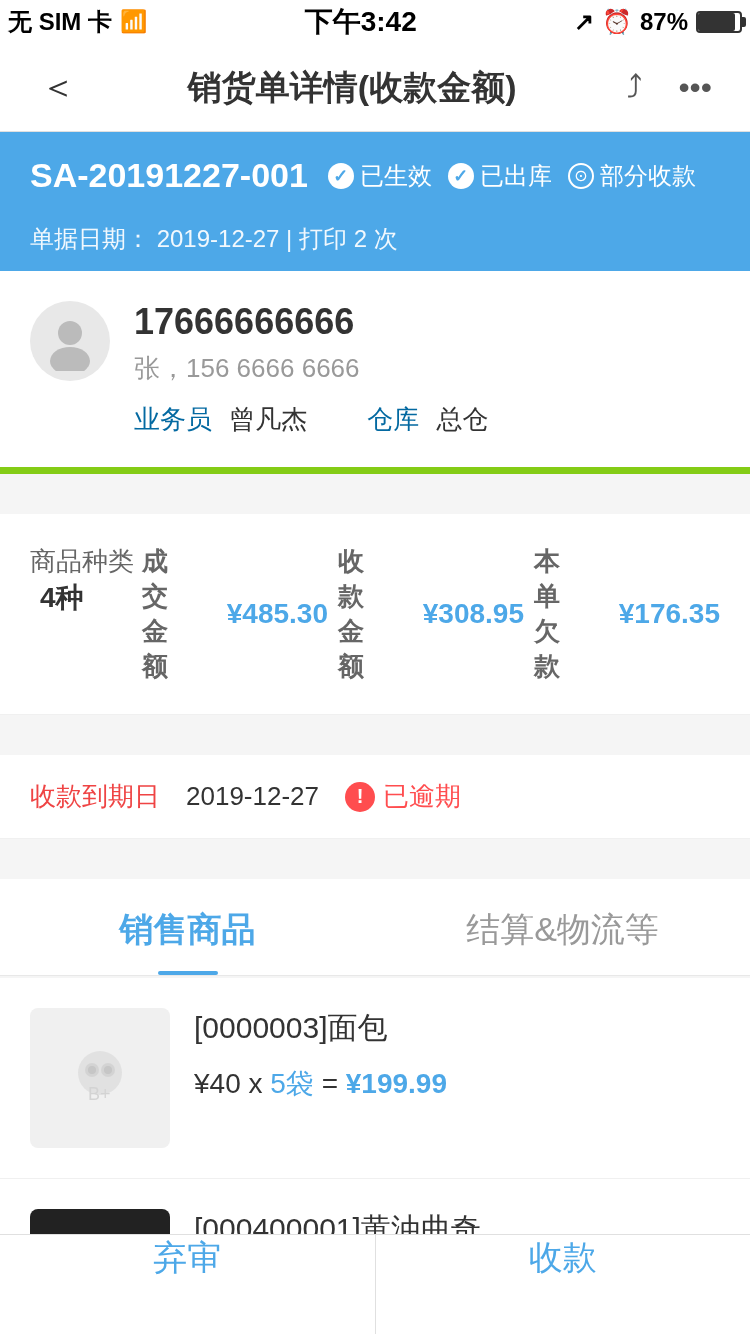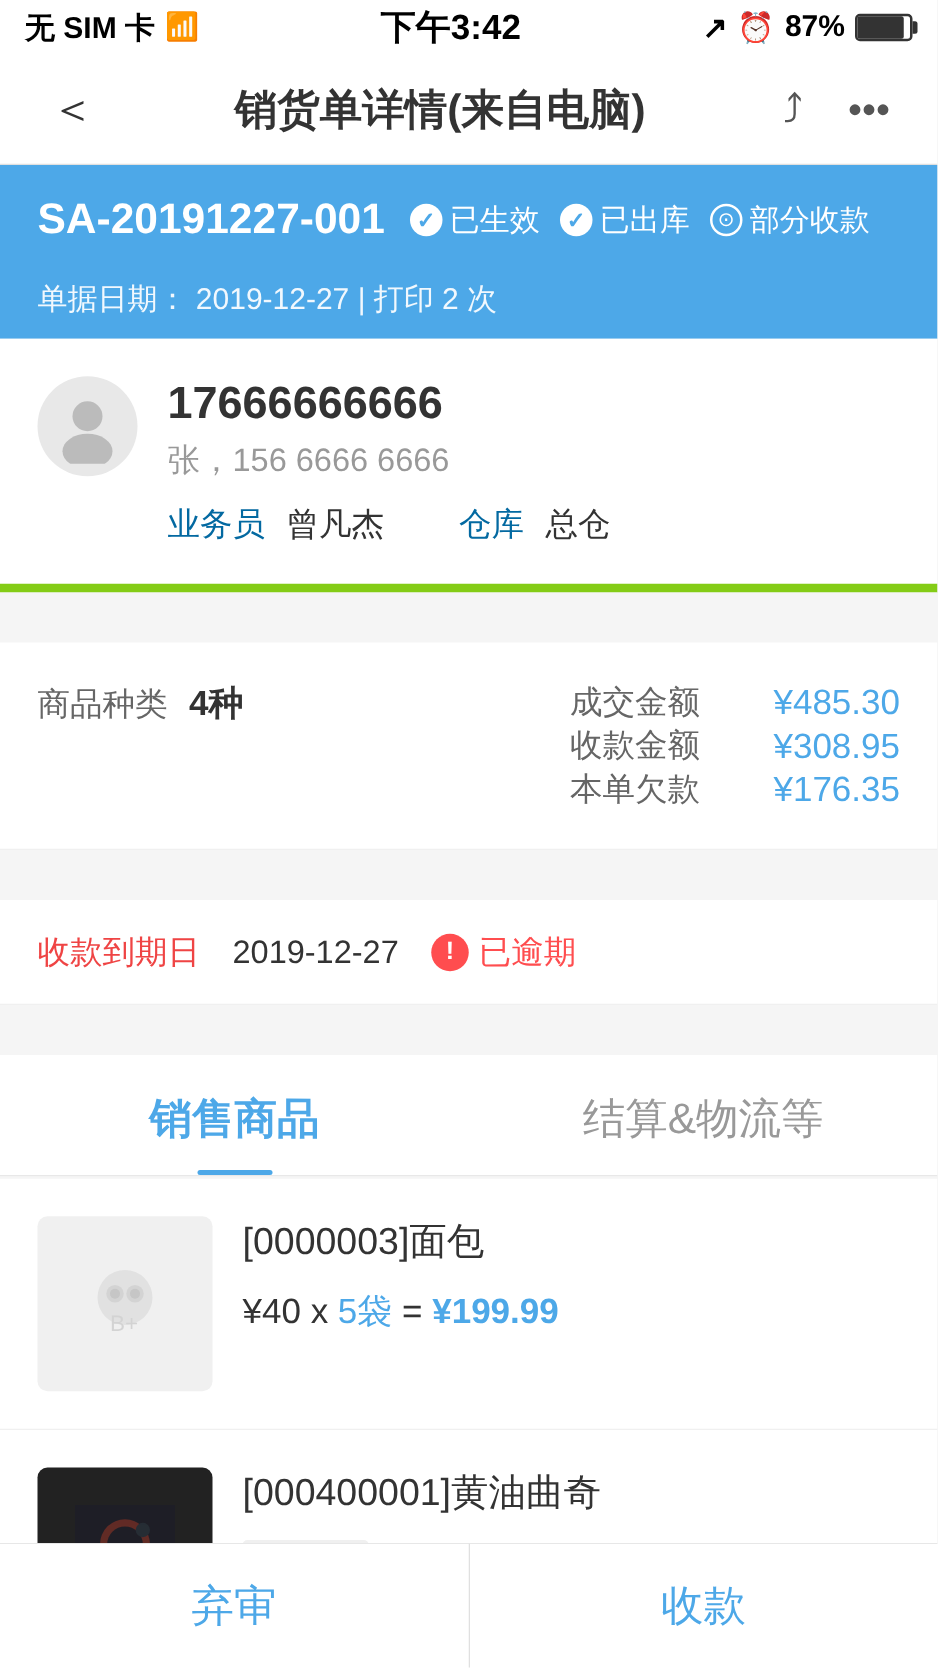"无 SIM 卡" .status-bar { padding: 0 20px -> 0 8px }
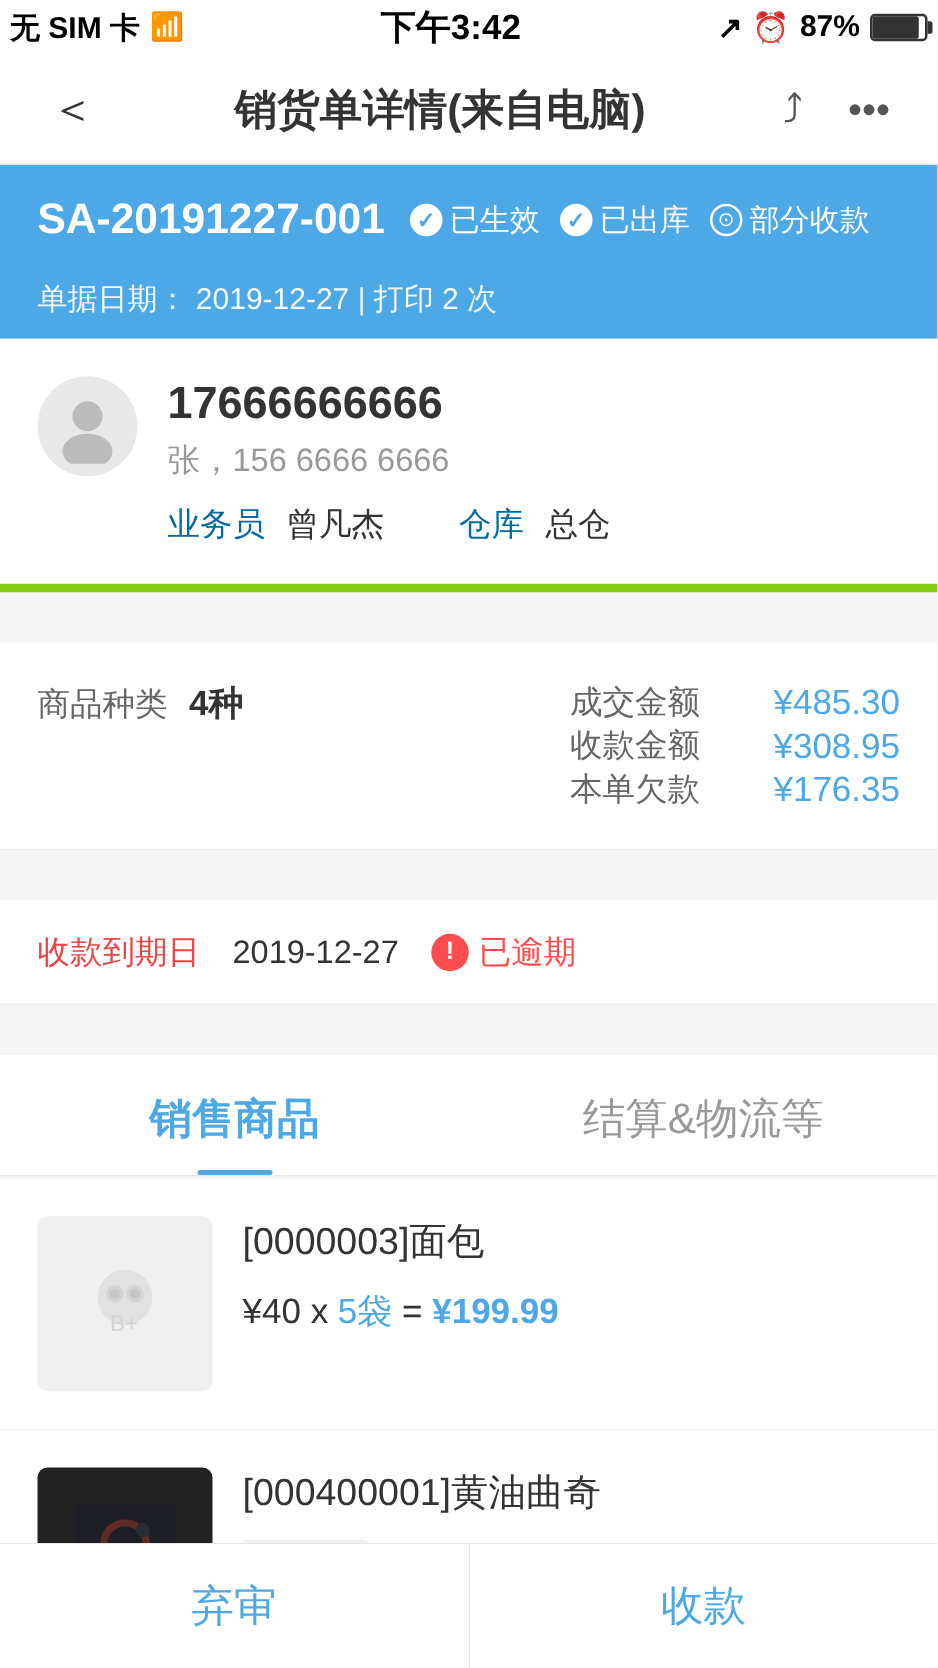"销货单详情(来自电脑)" span.nav-title { text: 来自电脑 -> 收款金额 }
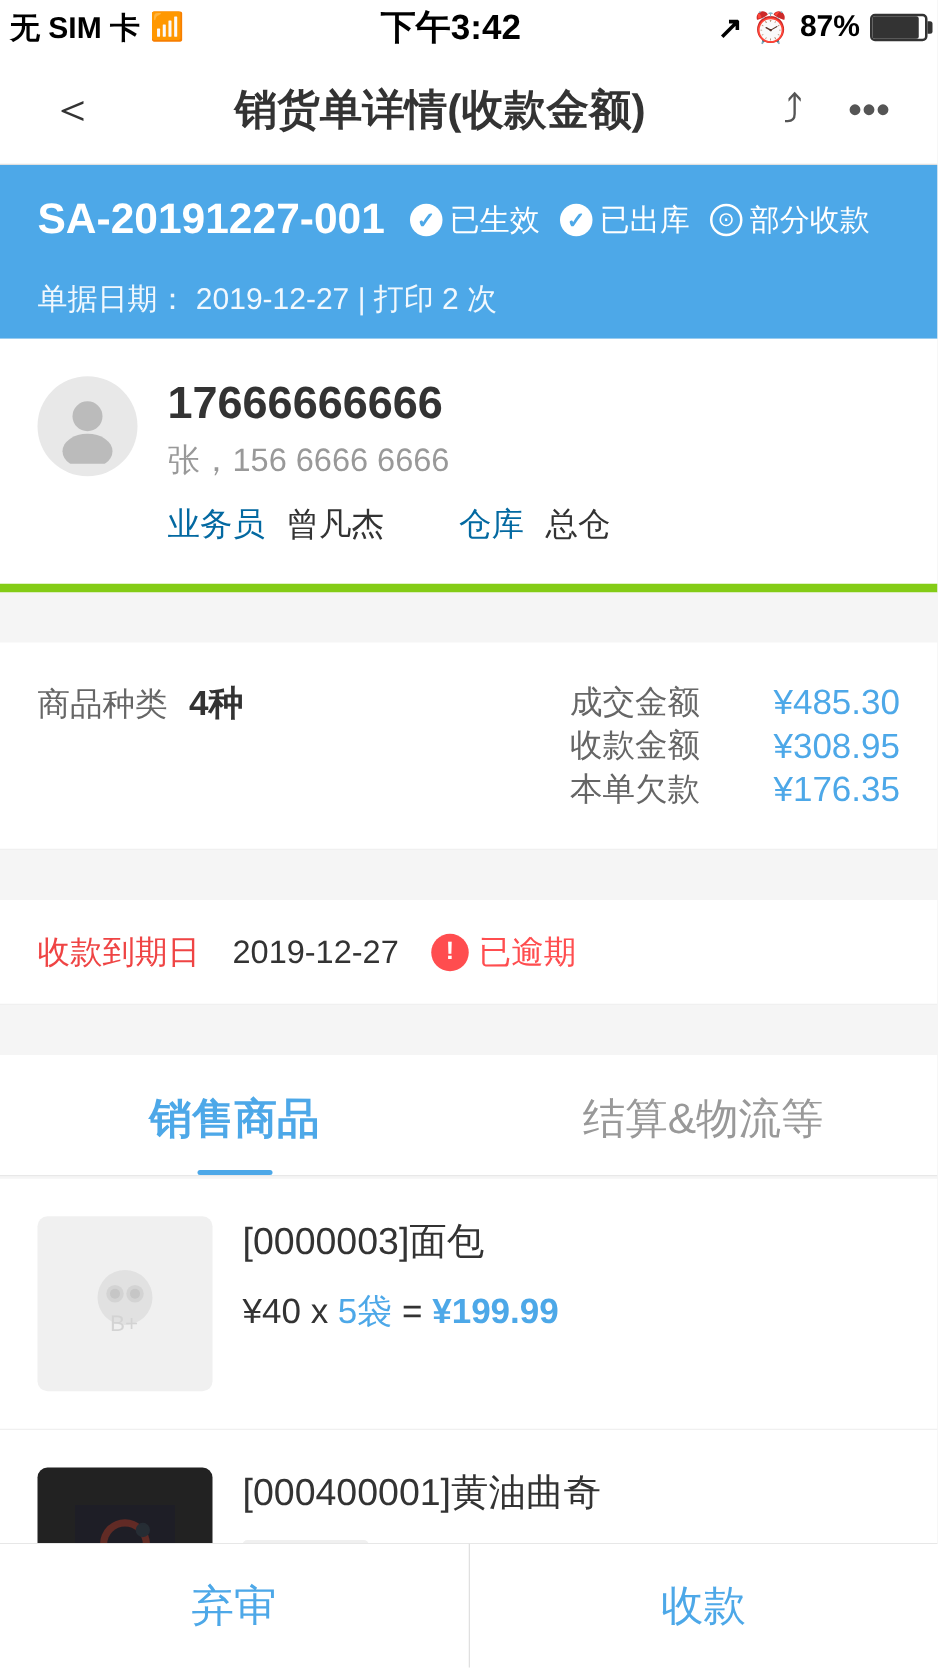"成交金额" .summary-right { flex-direction: column -> row; font-weight: none -> bold; gap: none -> 10px }
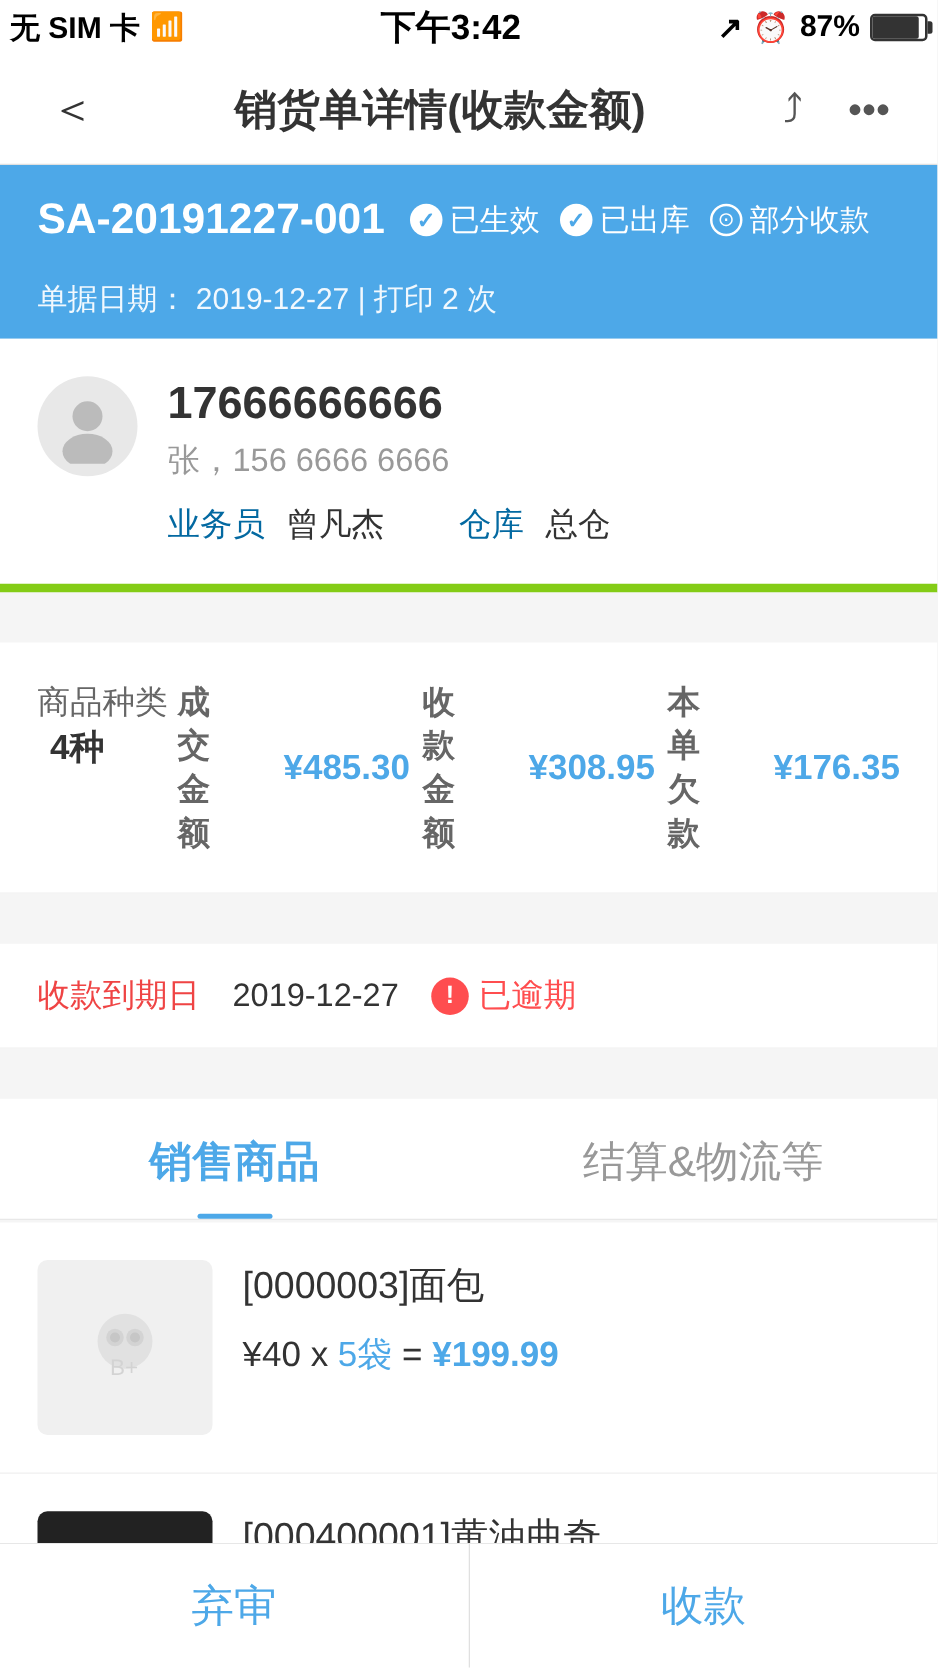"弃审" .bottom-btn { align-items: center -> none }
